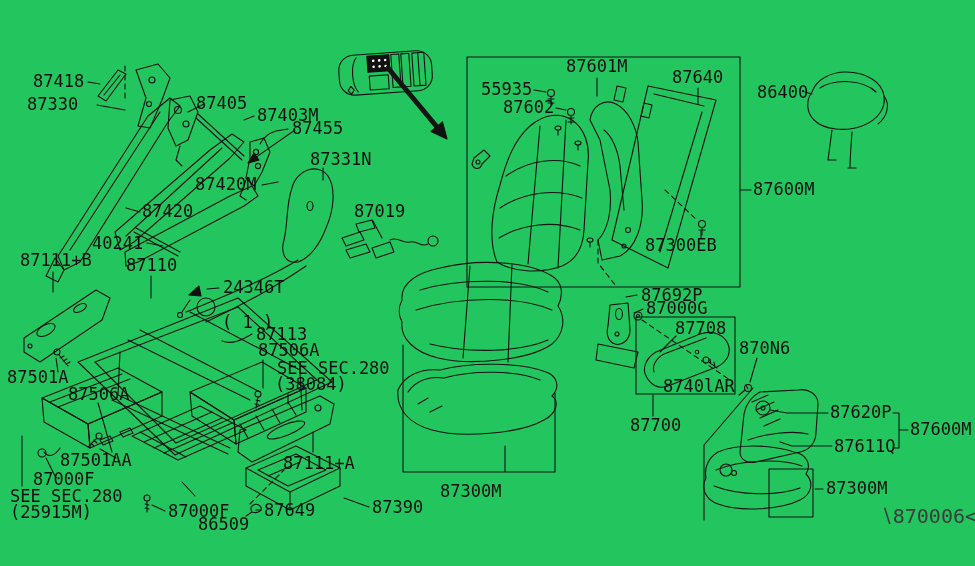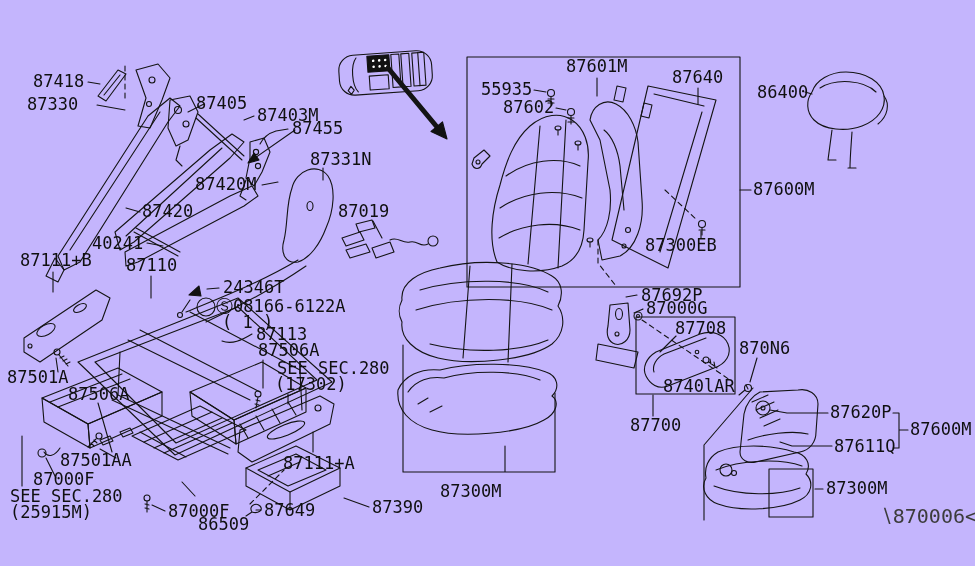"87418" #stage { background: #c4b5fd -> #22c55e }
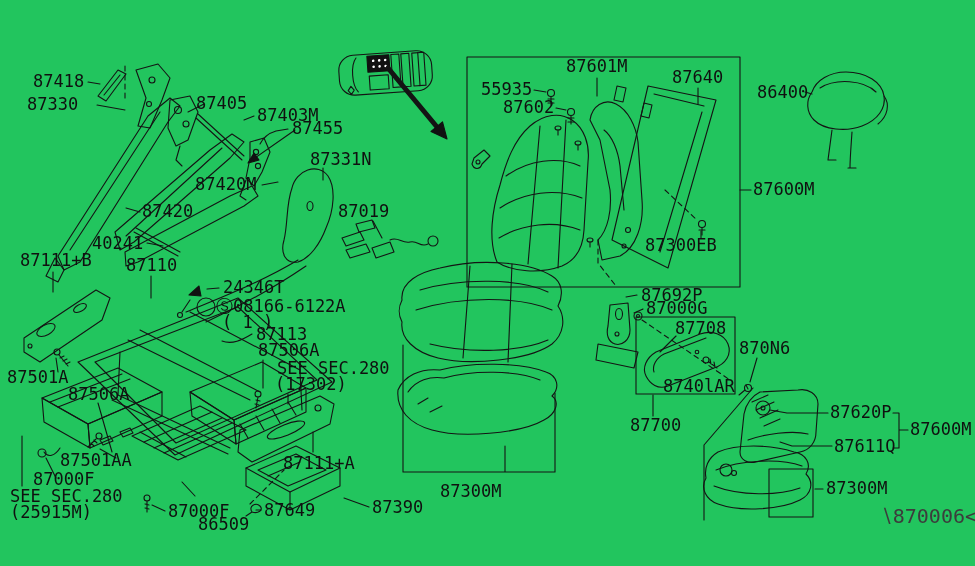"87019" span.lbl { left: 338px -> 354px }
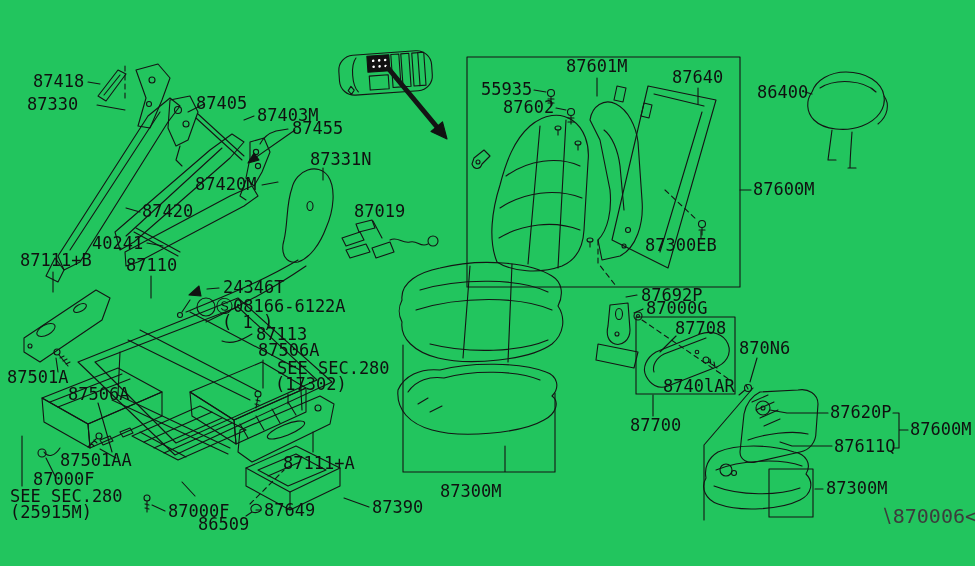"Ⓢ08166-6122A" span.lbl { html: <span>Ⓢ08166-6122A</span> -> none }
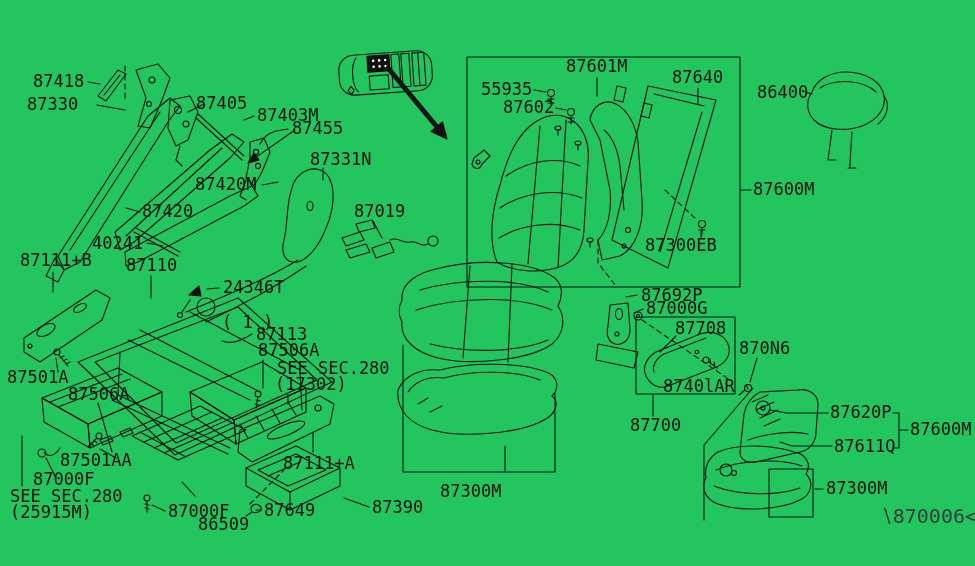"(17302)" span.lbl { text: 17302 -> 38084 }
